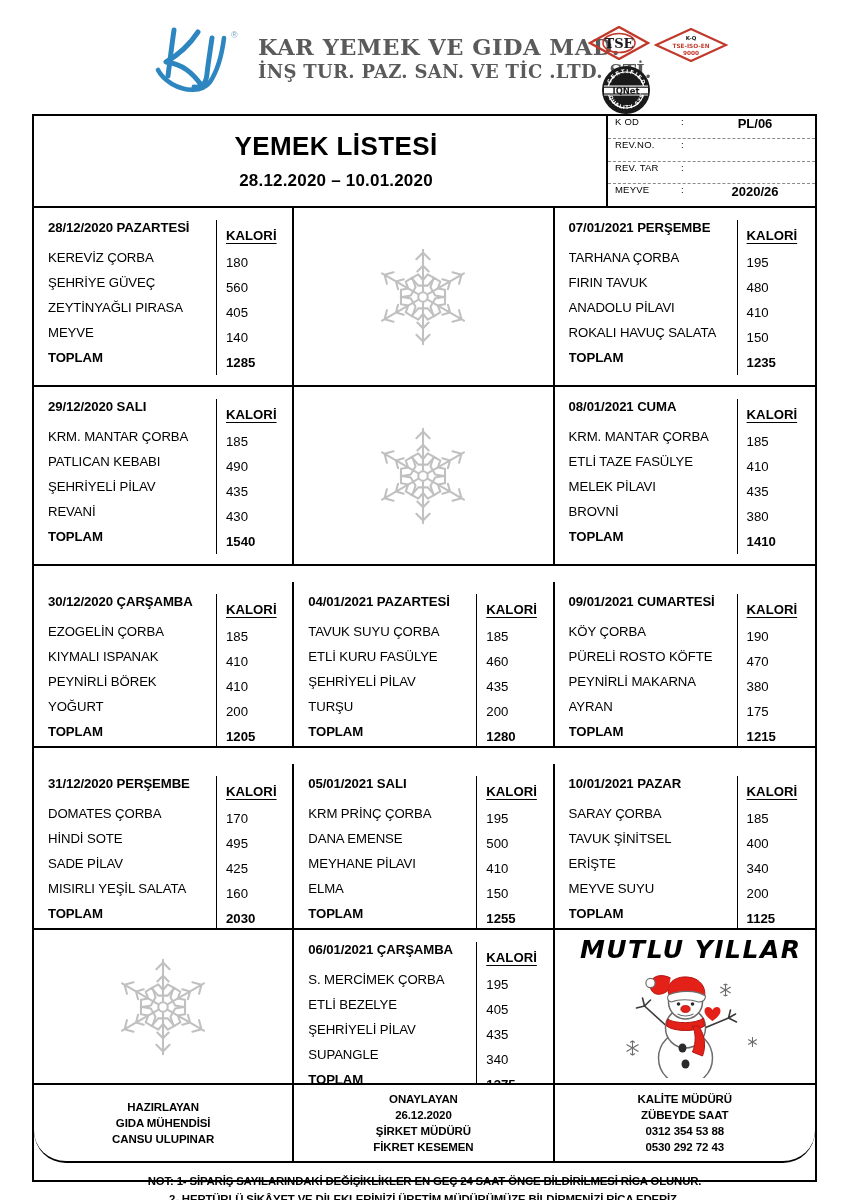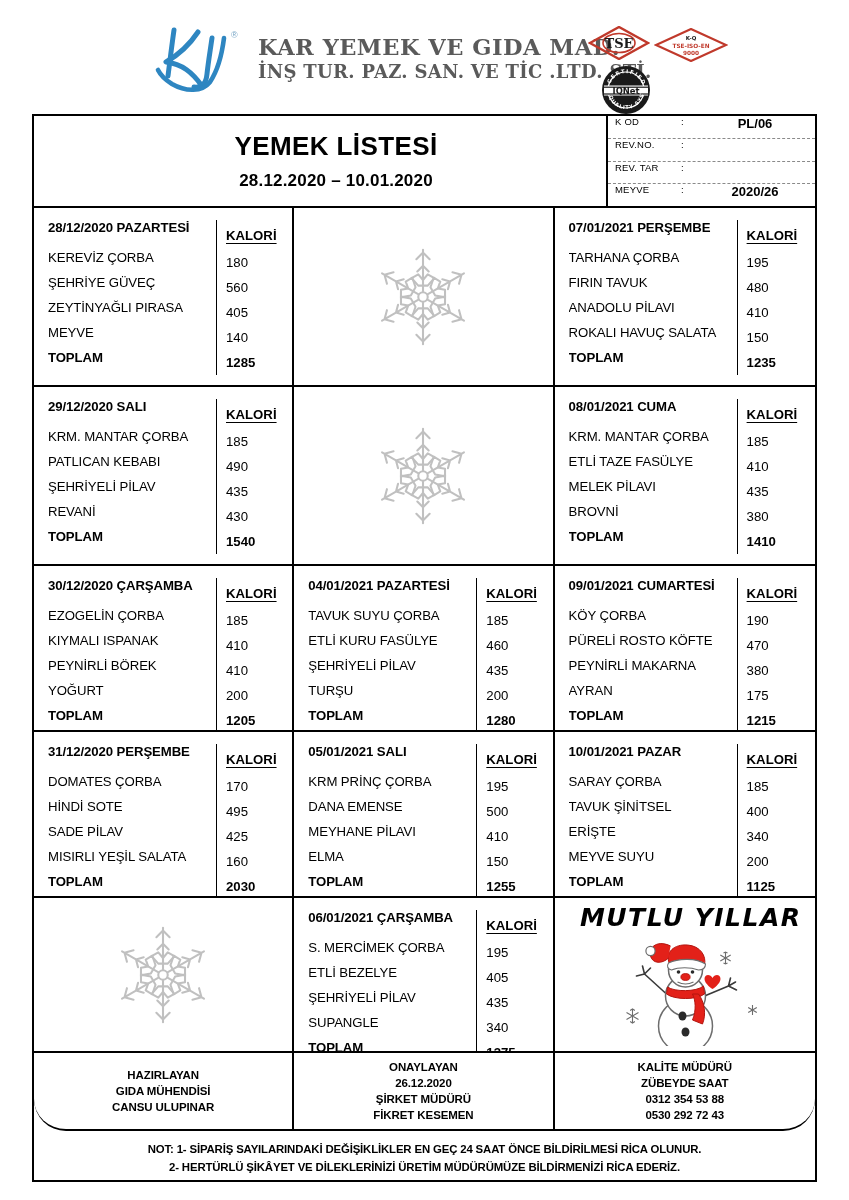"30/12/2020 ÇARŞAMBA" .grid-row.r3, .grid-row.r4 { margin-top: none -> 16px }
